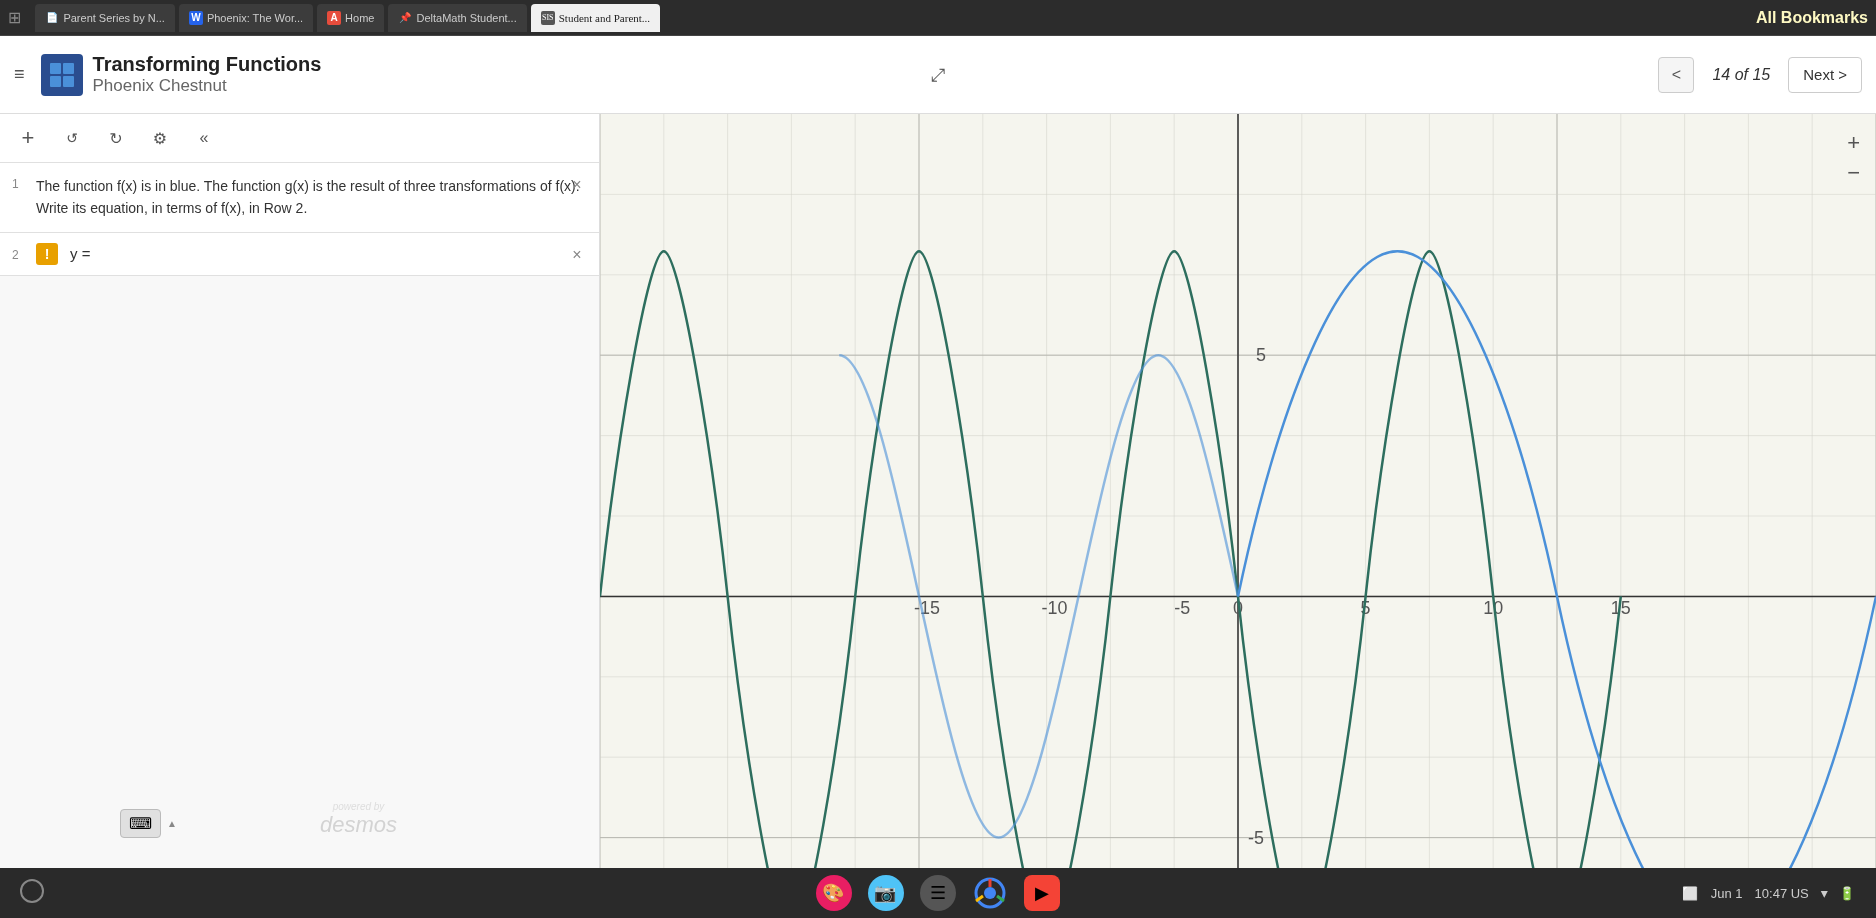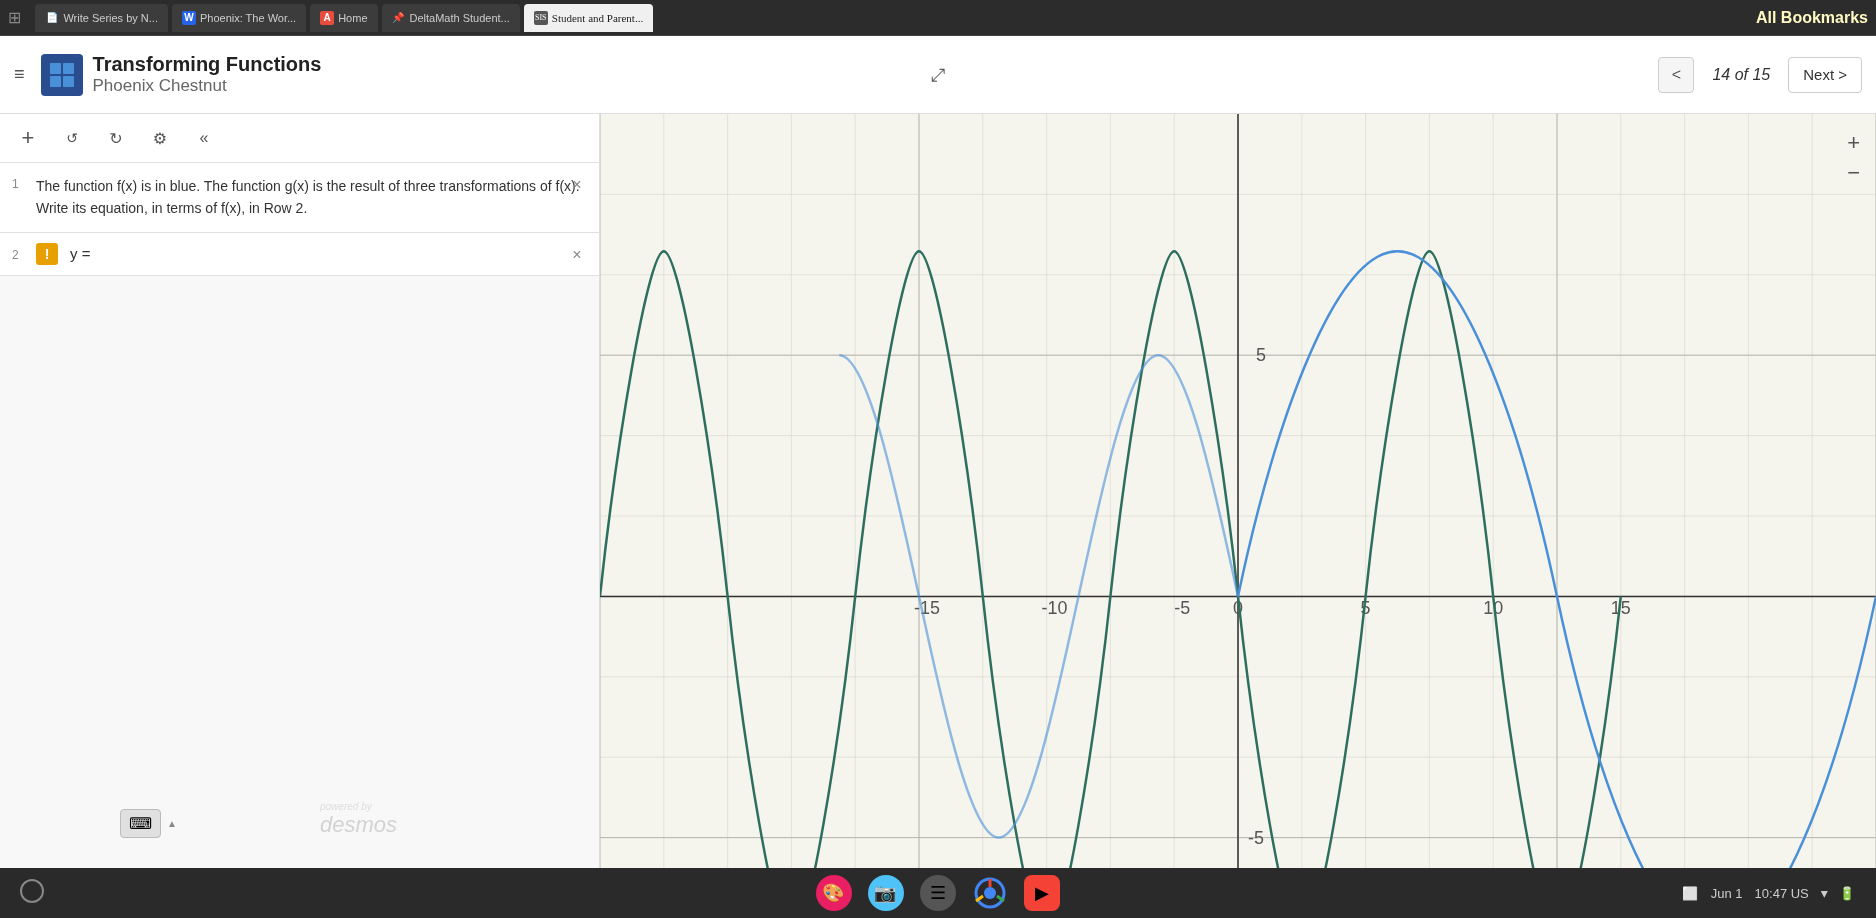"Write Series by N..." span { text: Write -> Parent }
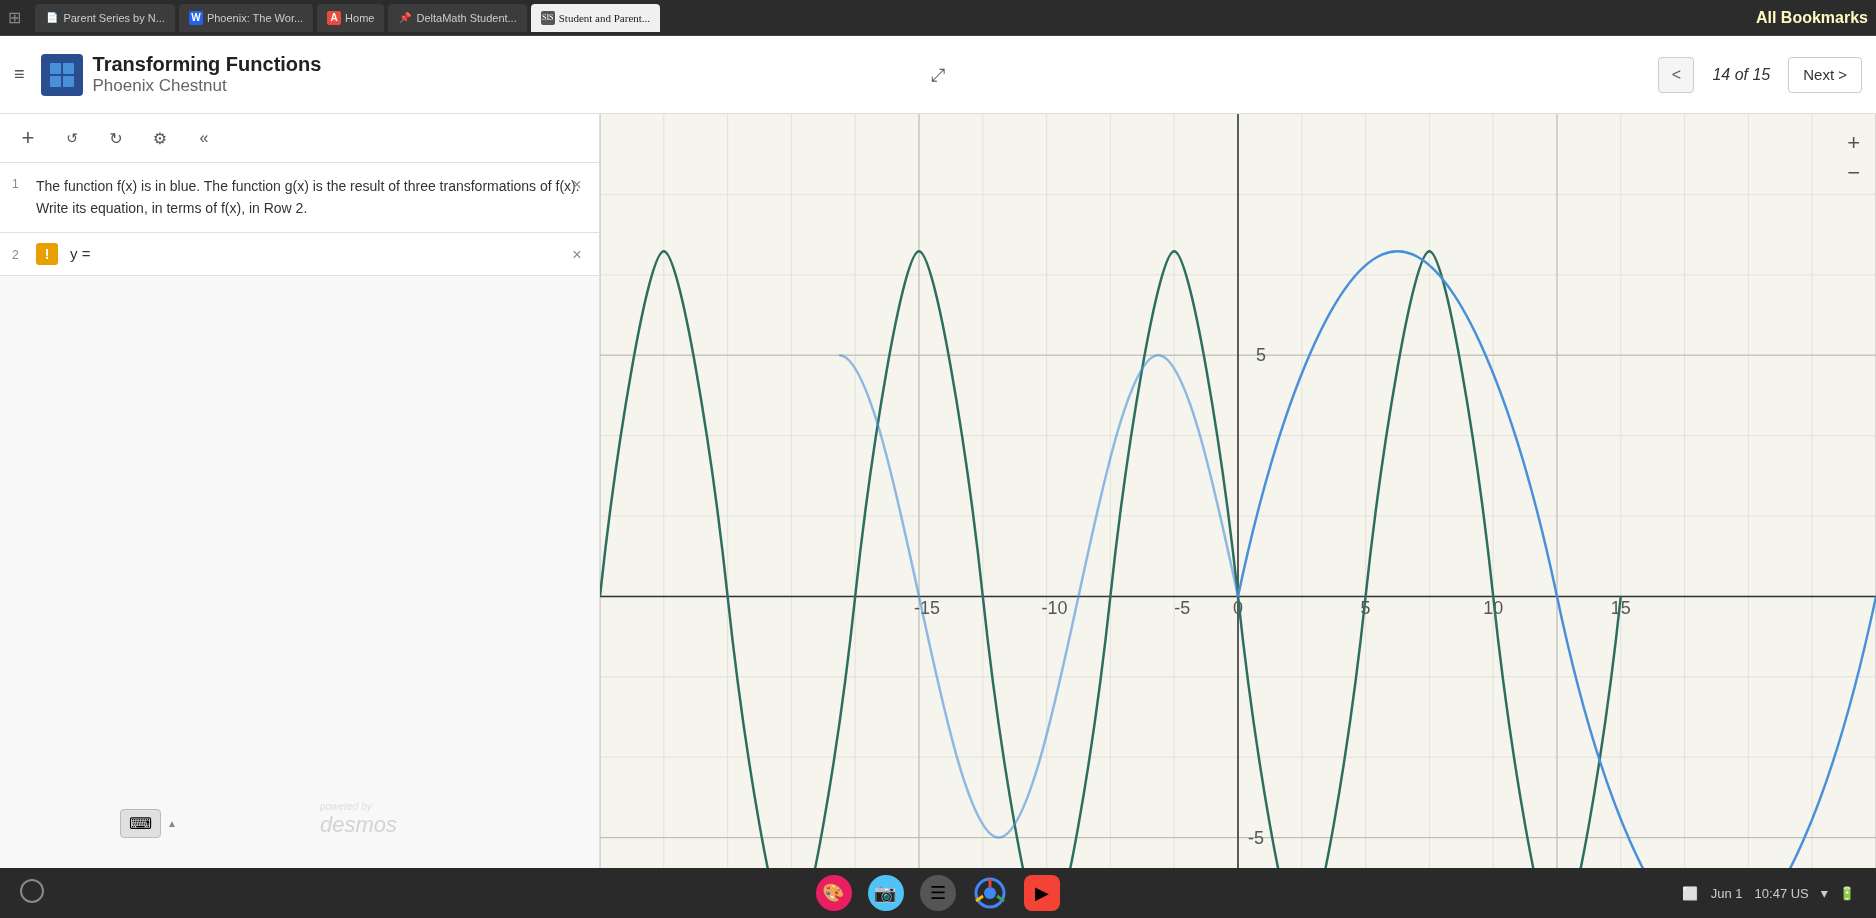"powered by" .powered-by { text-align: left -> center }
